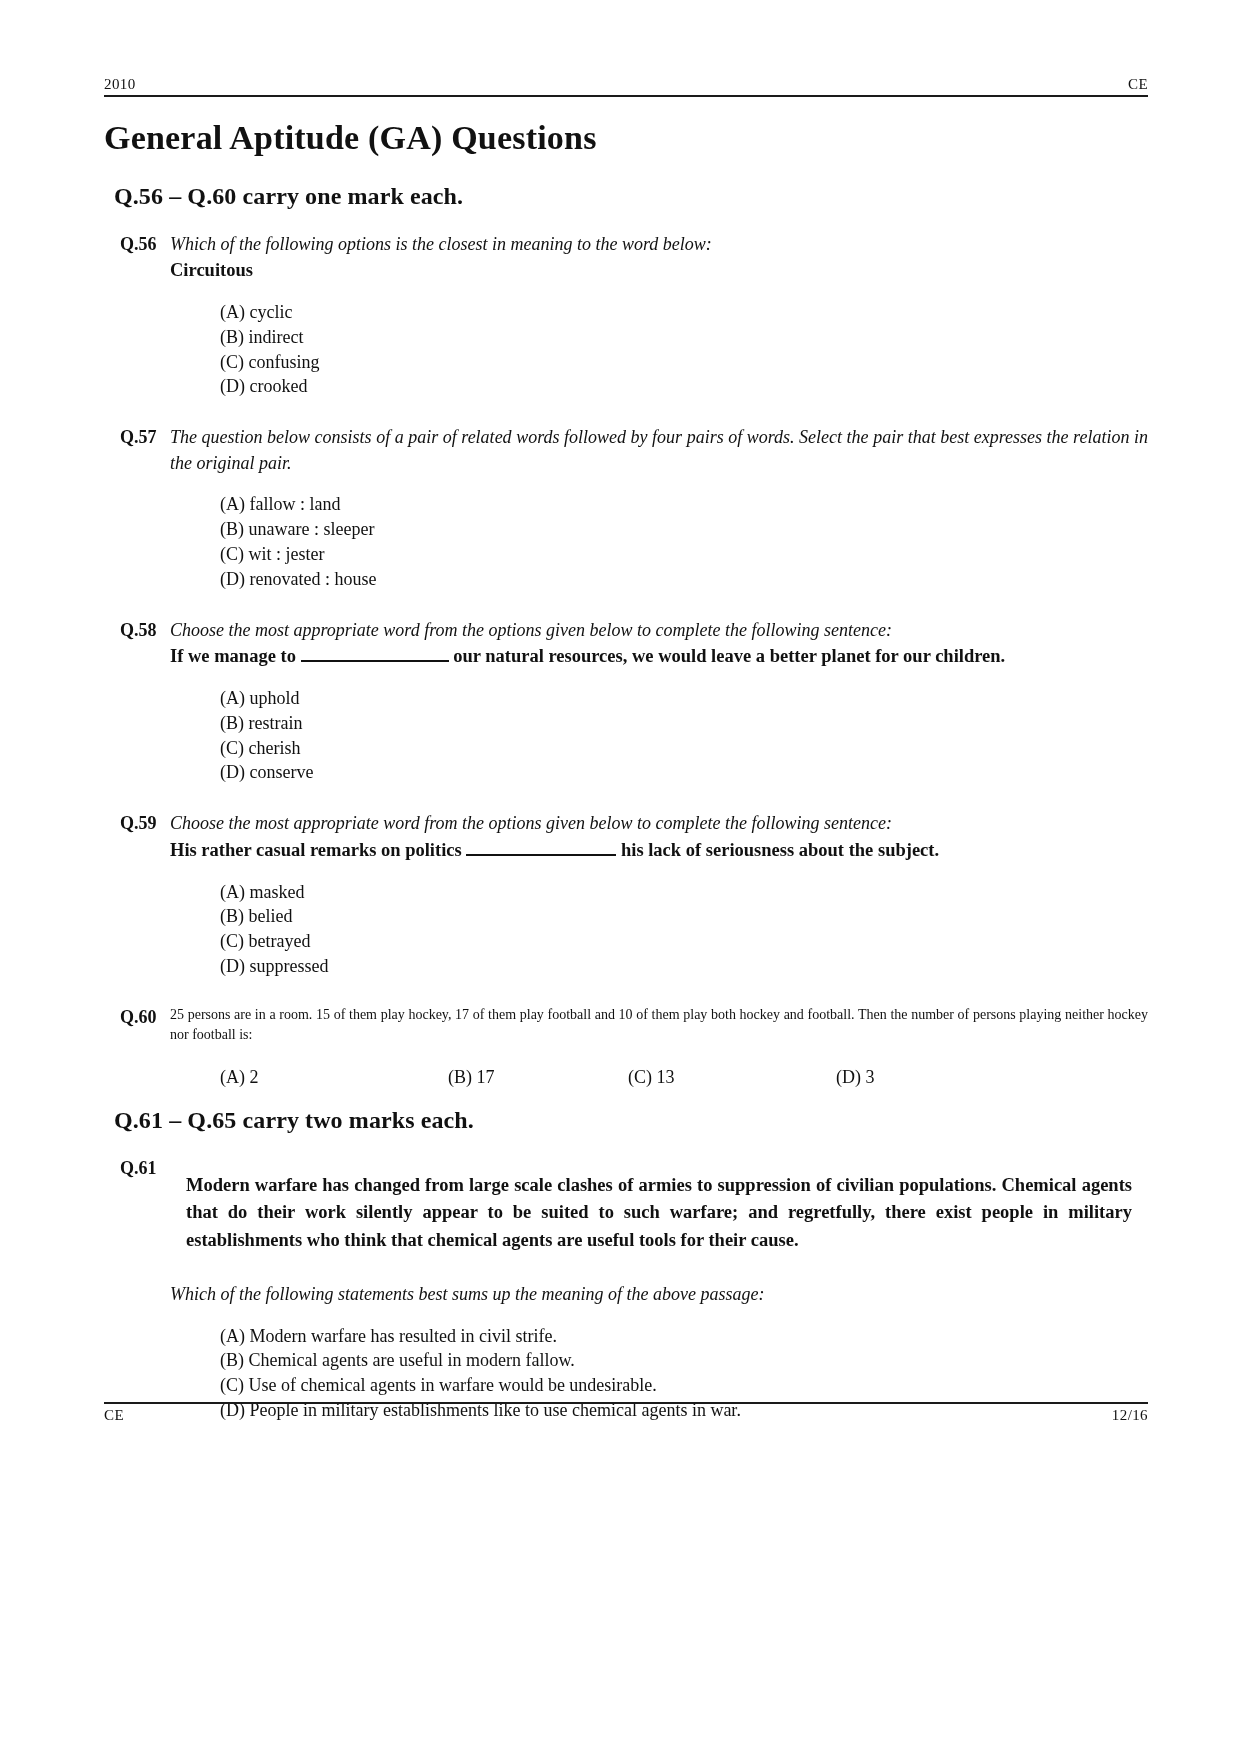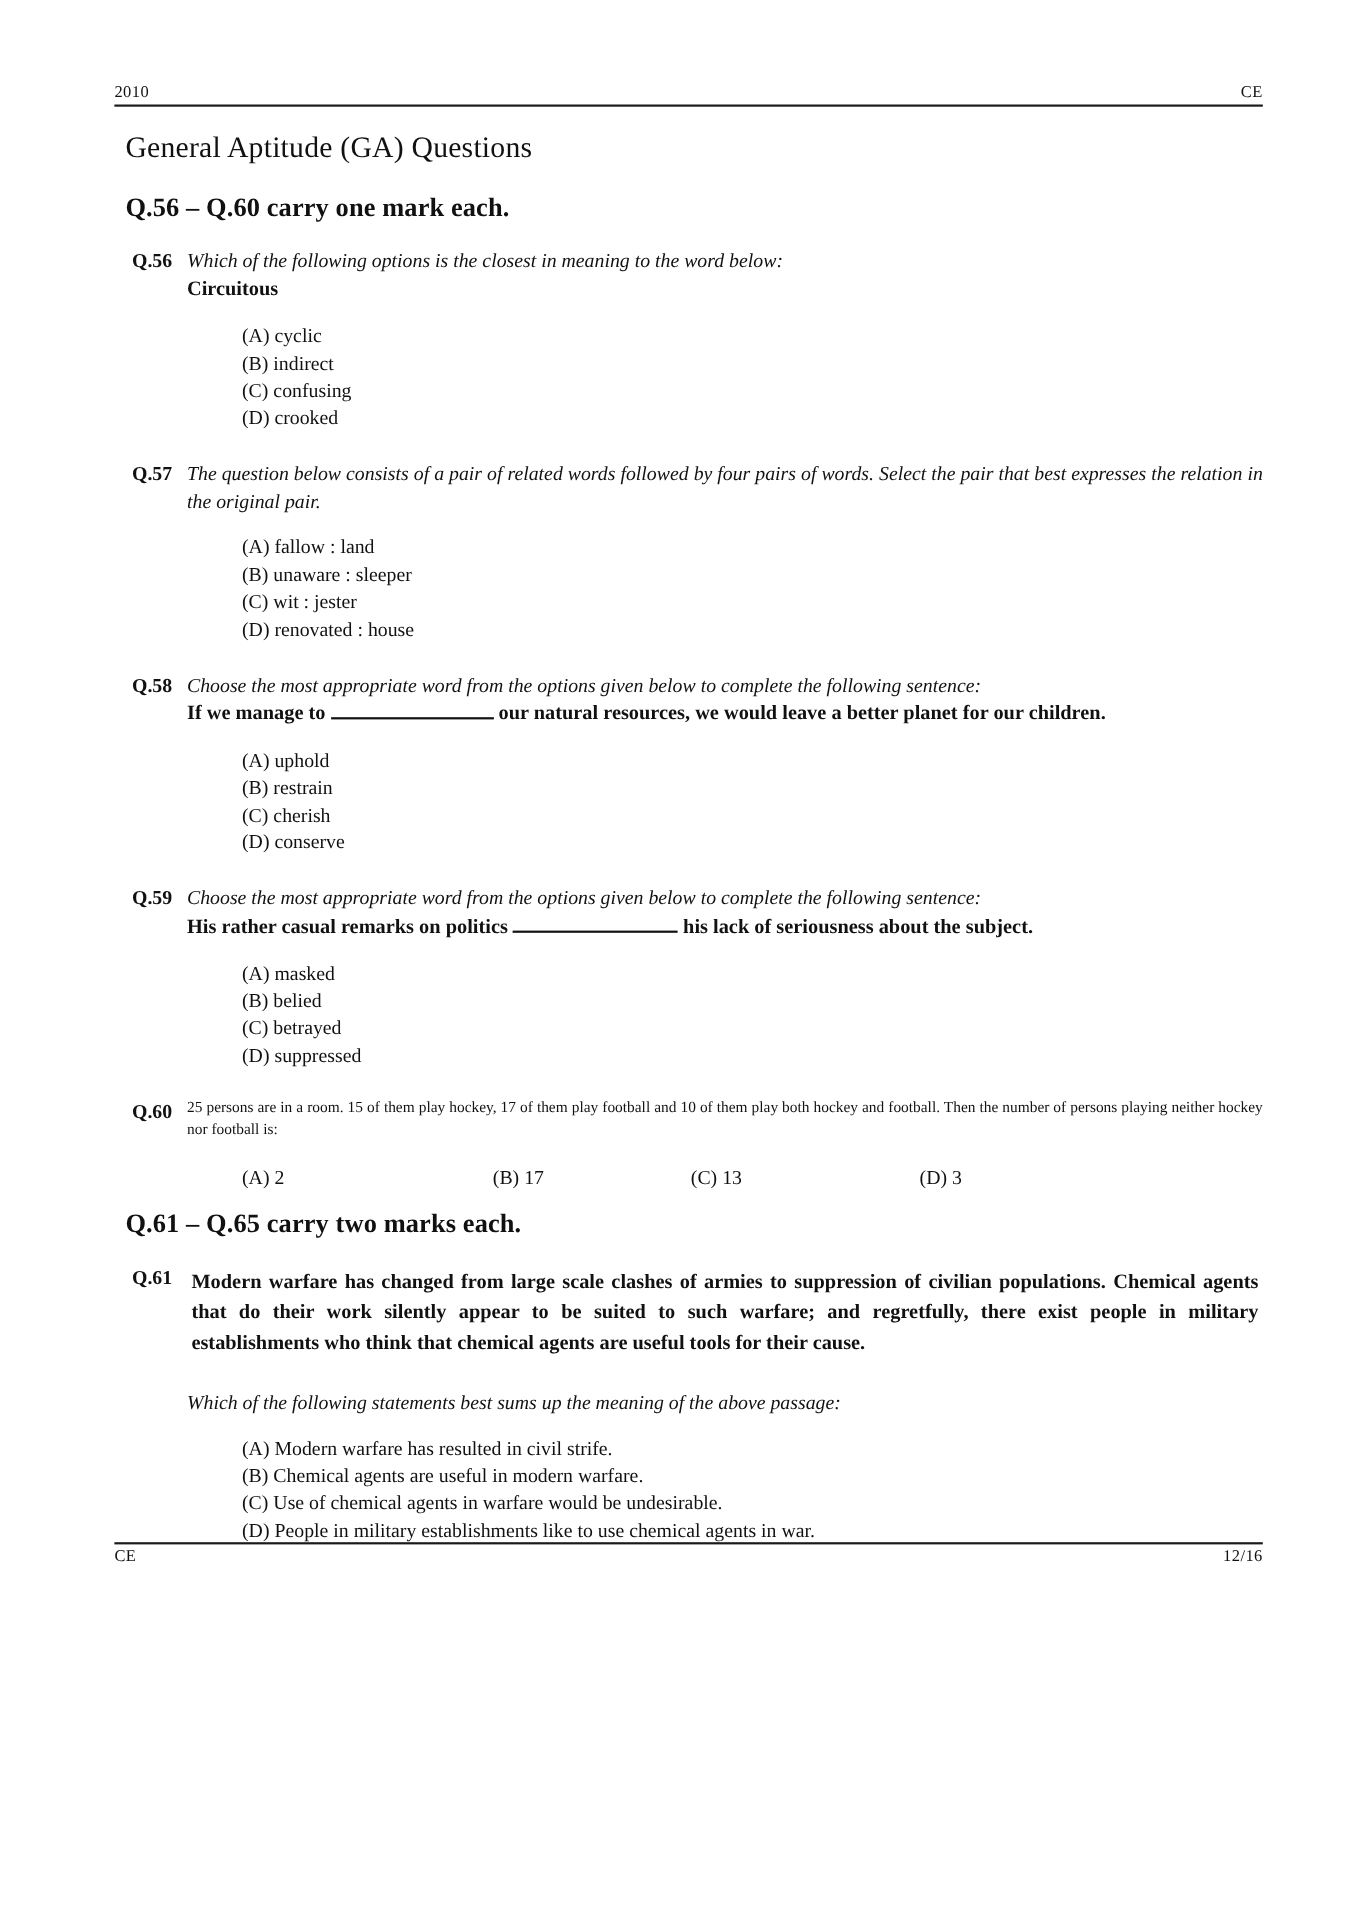"General Aptitude (GA) Questions" .doc-title { font-size: 27px -> 34px; font-weight: normal -> bold; margin: 6px 0 26px 10px -> 6px 0 26px 0 }
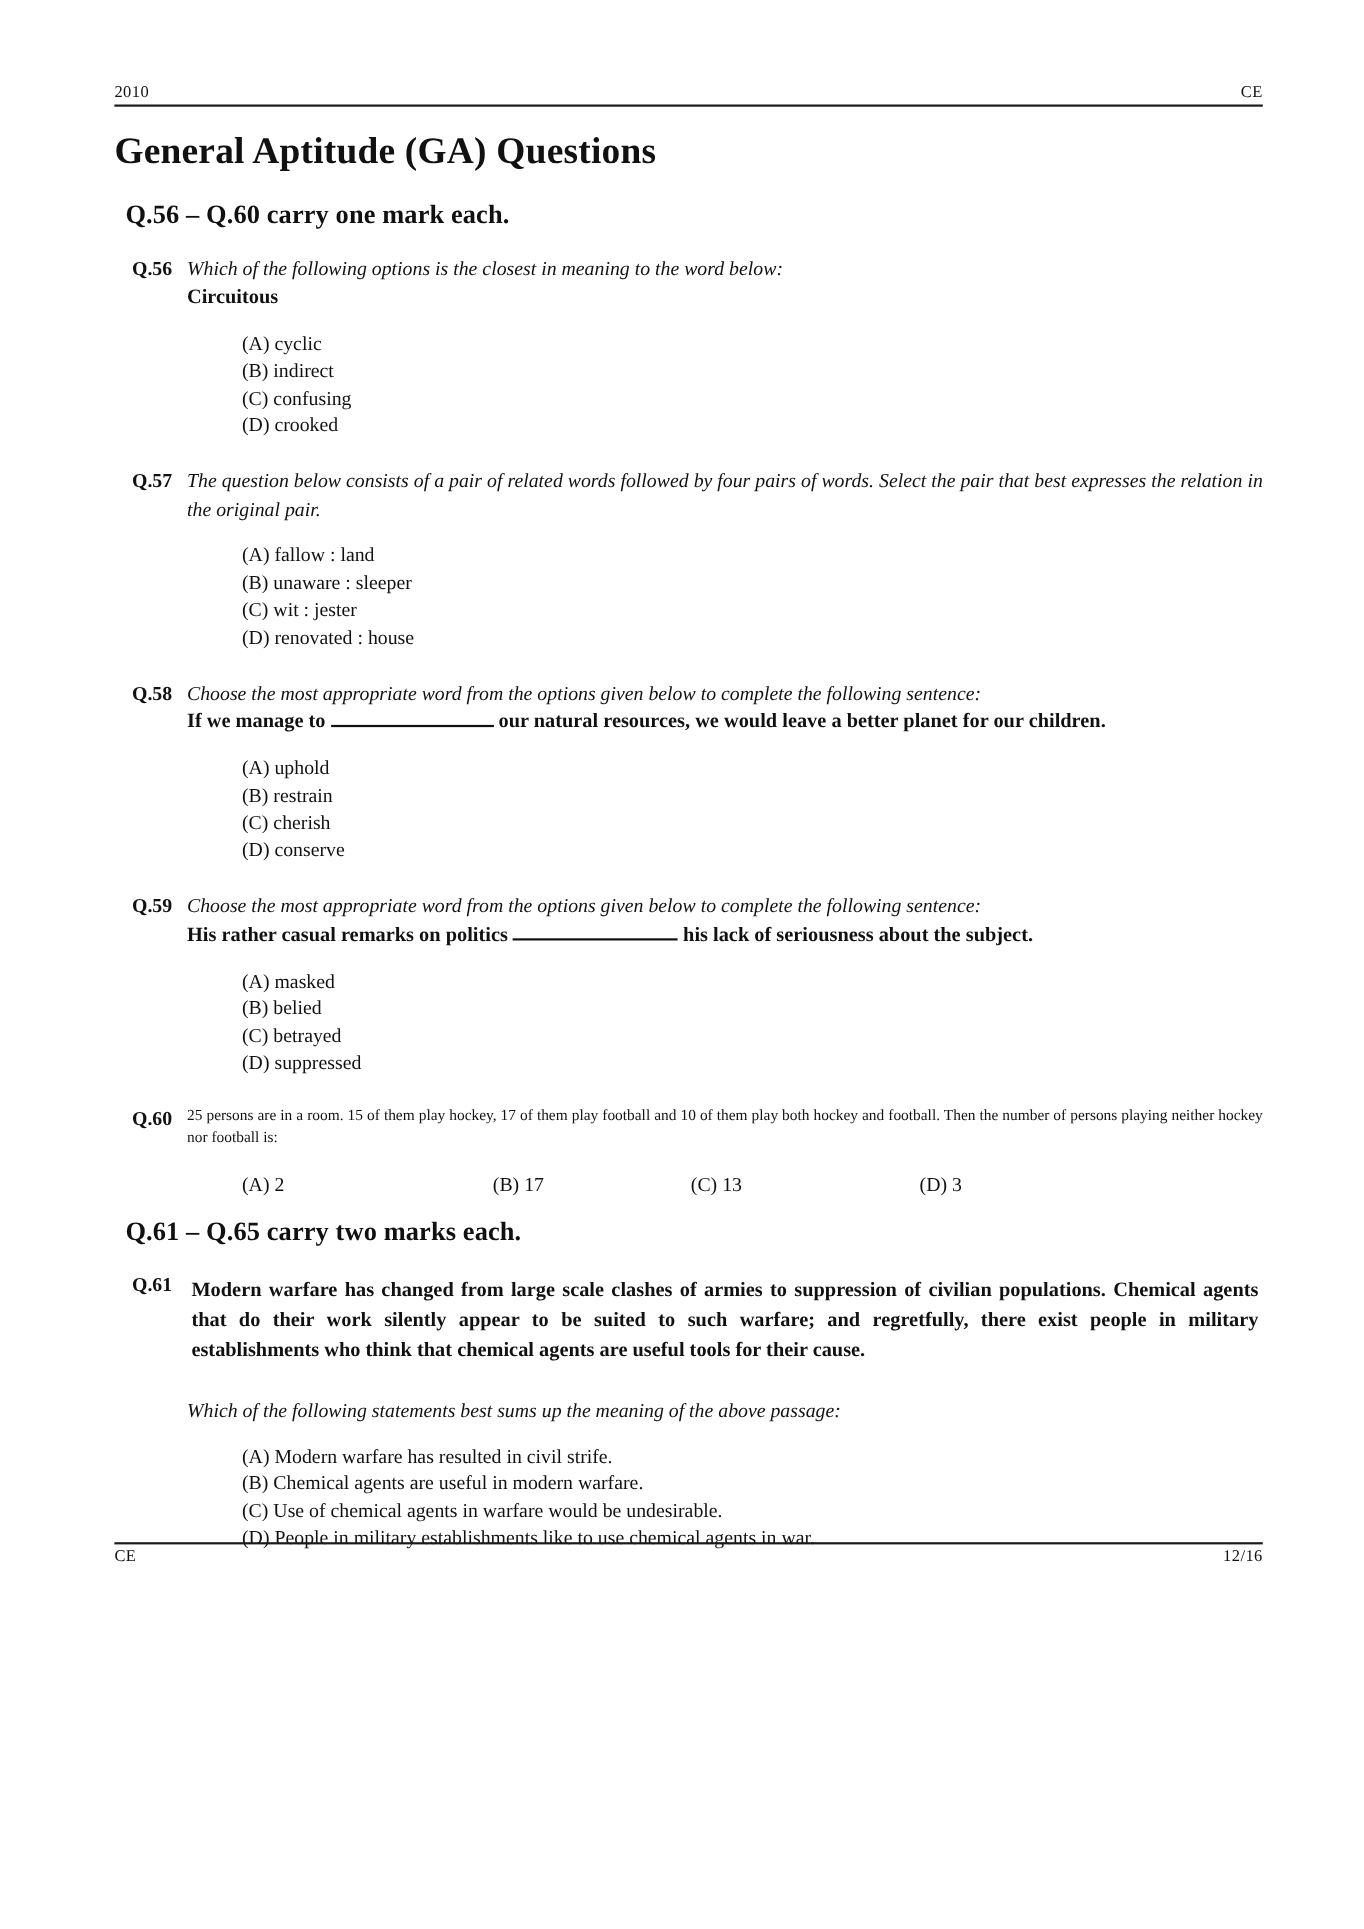"Modern warfare has changed from" .passage { margin: 4px -> 16px }
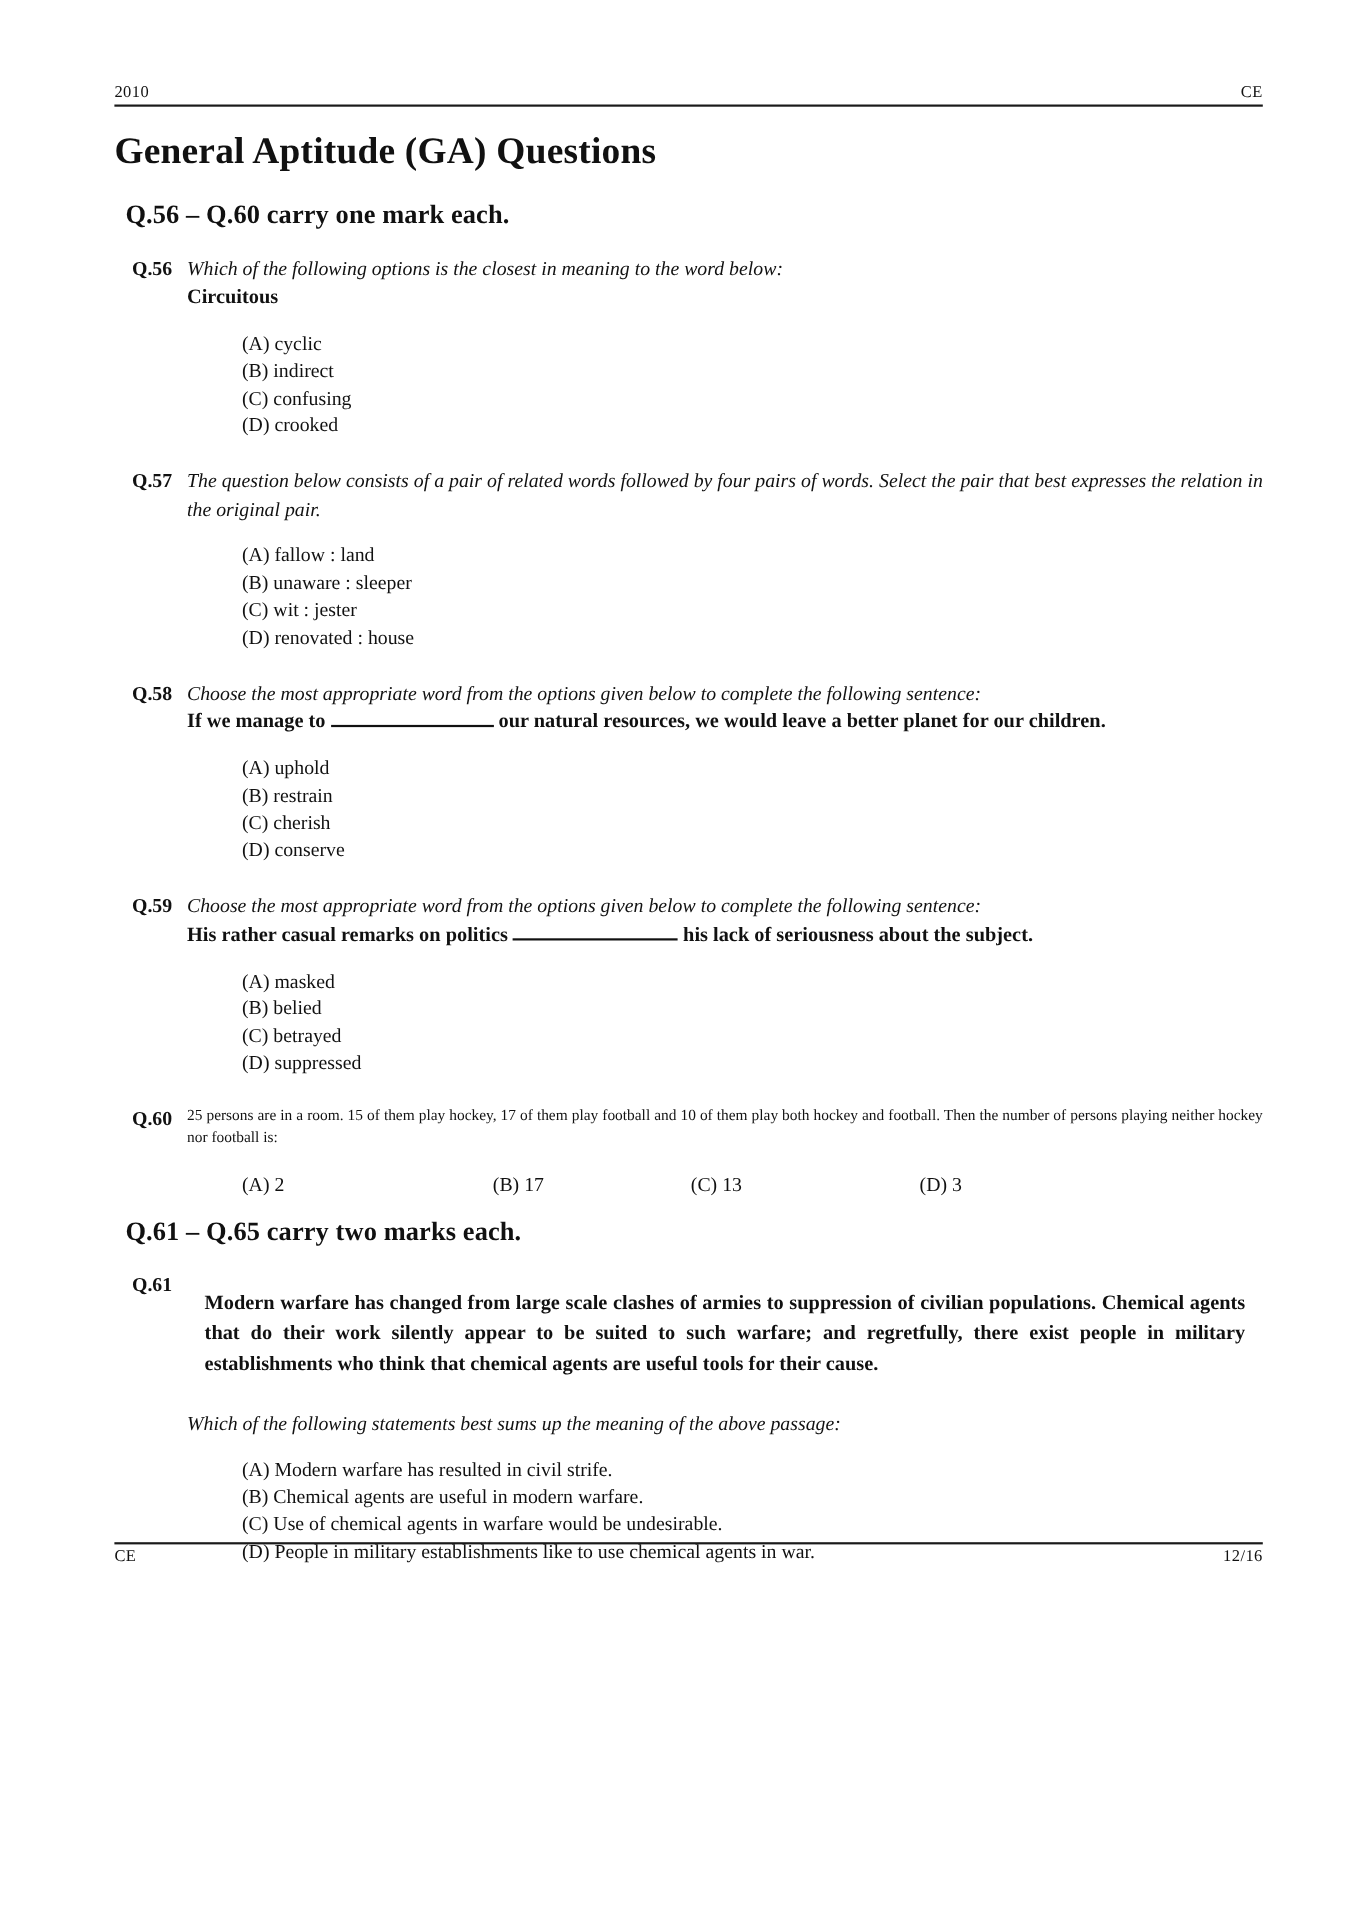"(B) Chemical agents are useful" li { text: warfare -> fallow }
